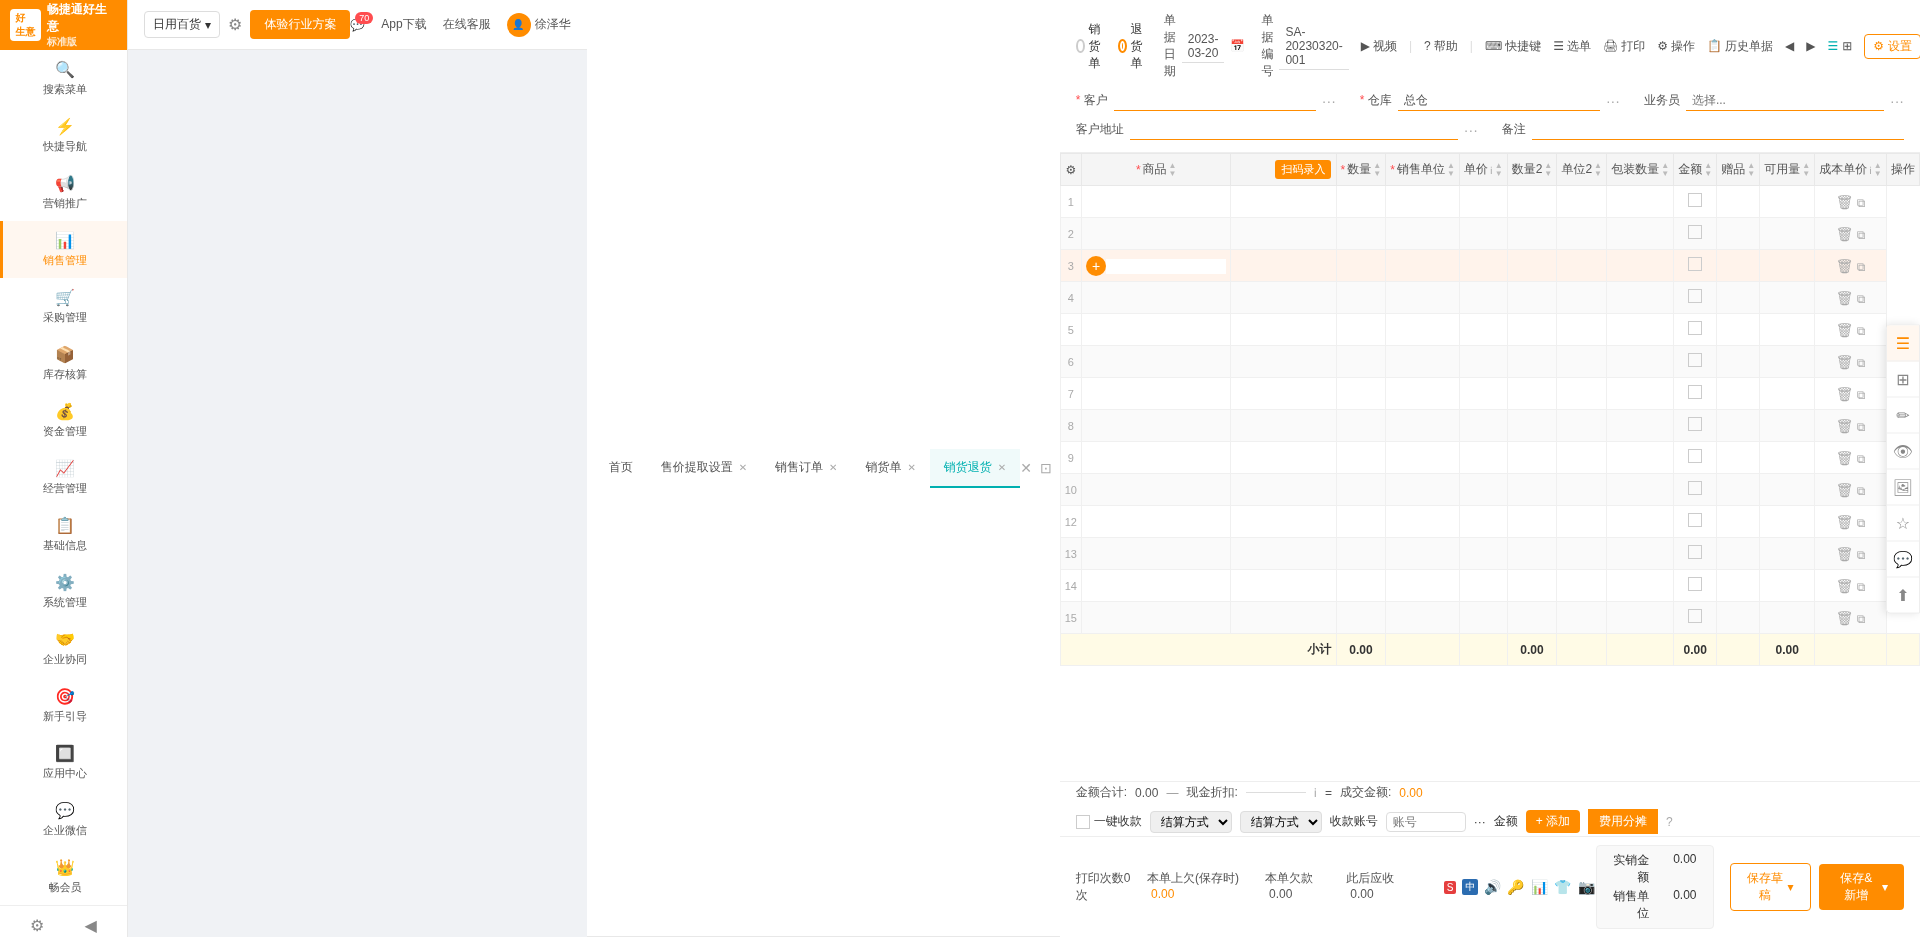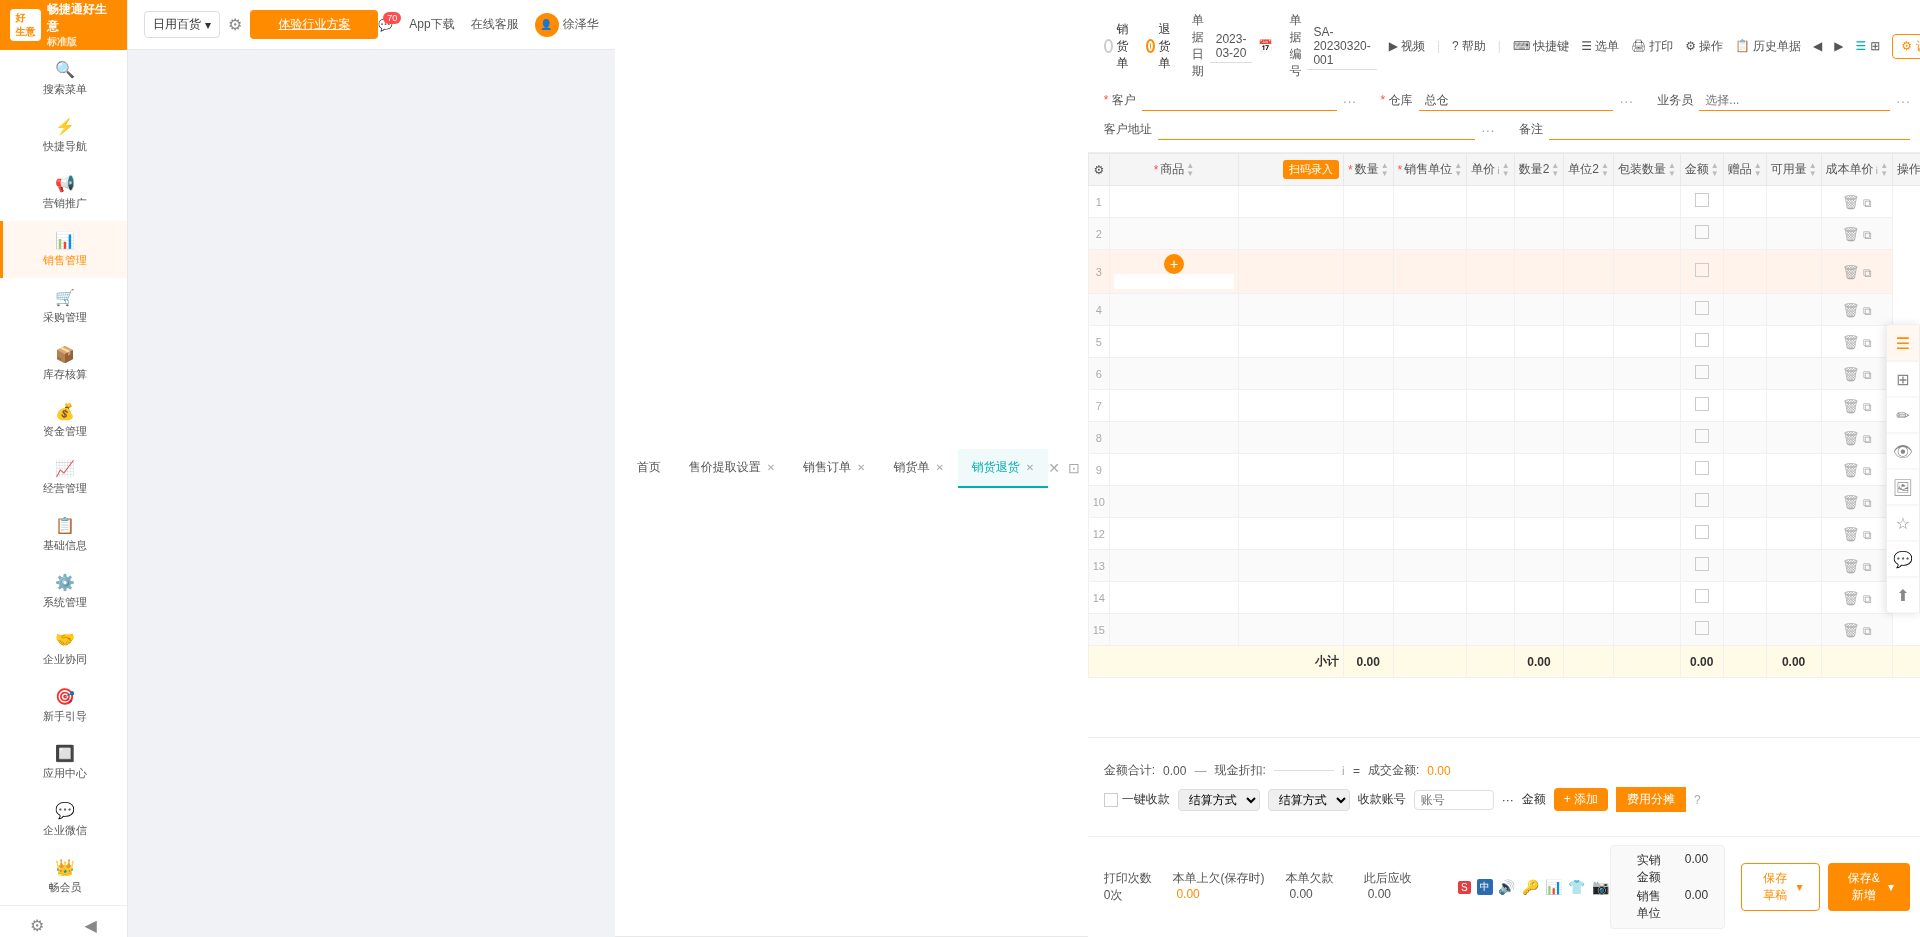"体验行业方案" .topbar-btn { padding: 6px 28px -> 6px 14px; text-decoration: underline -> none }
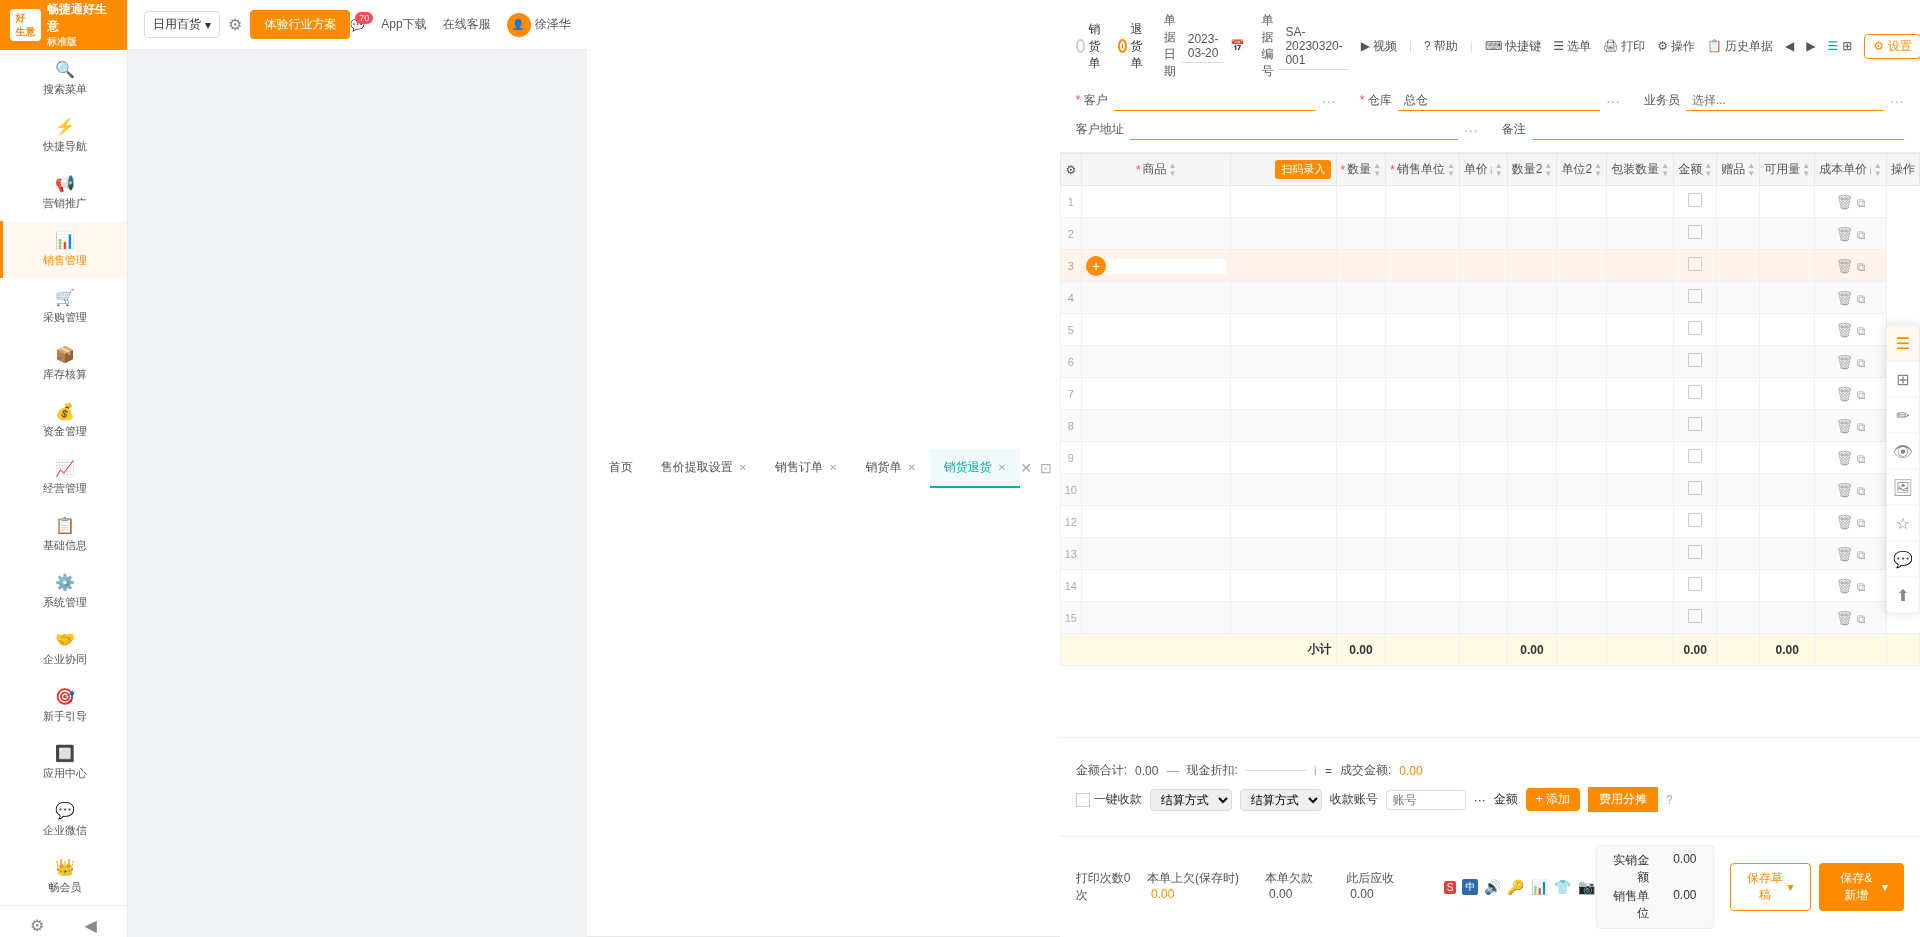"金额合计:" .footer-area { padding: 24px 16px -> 2px 16px }
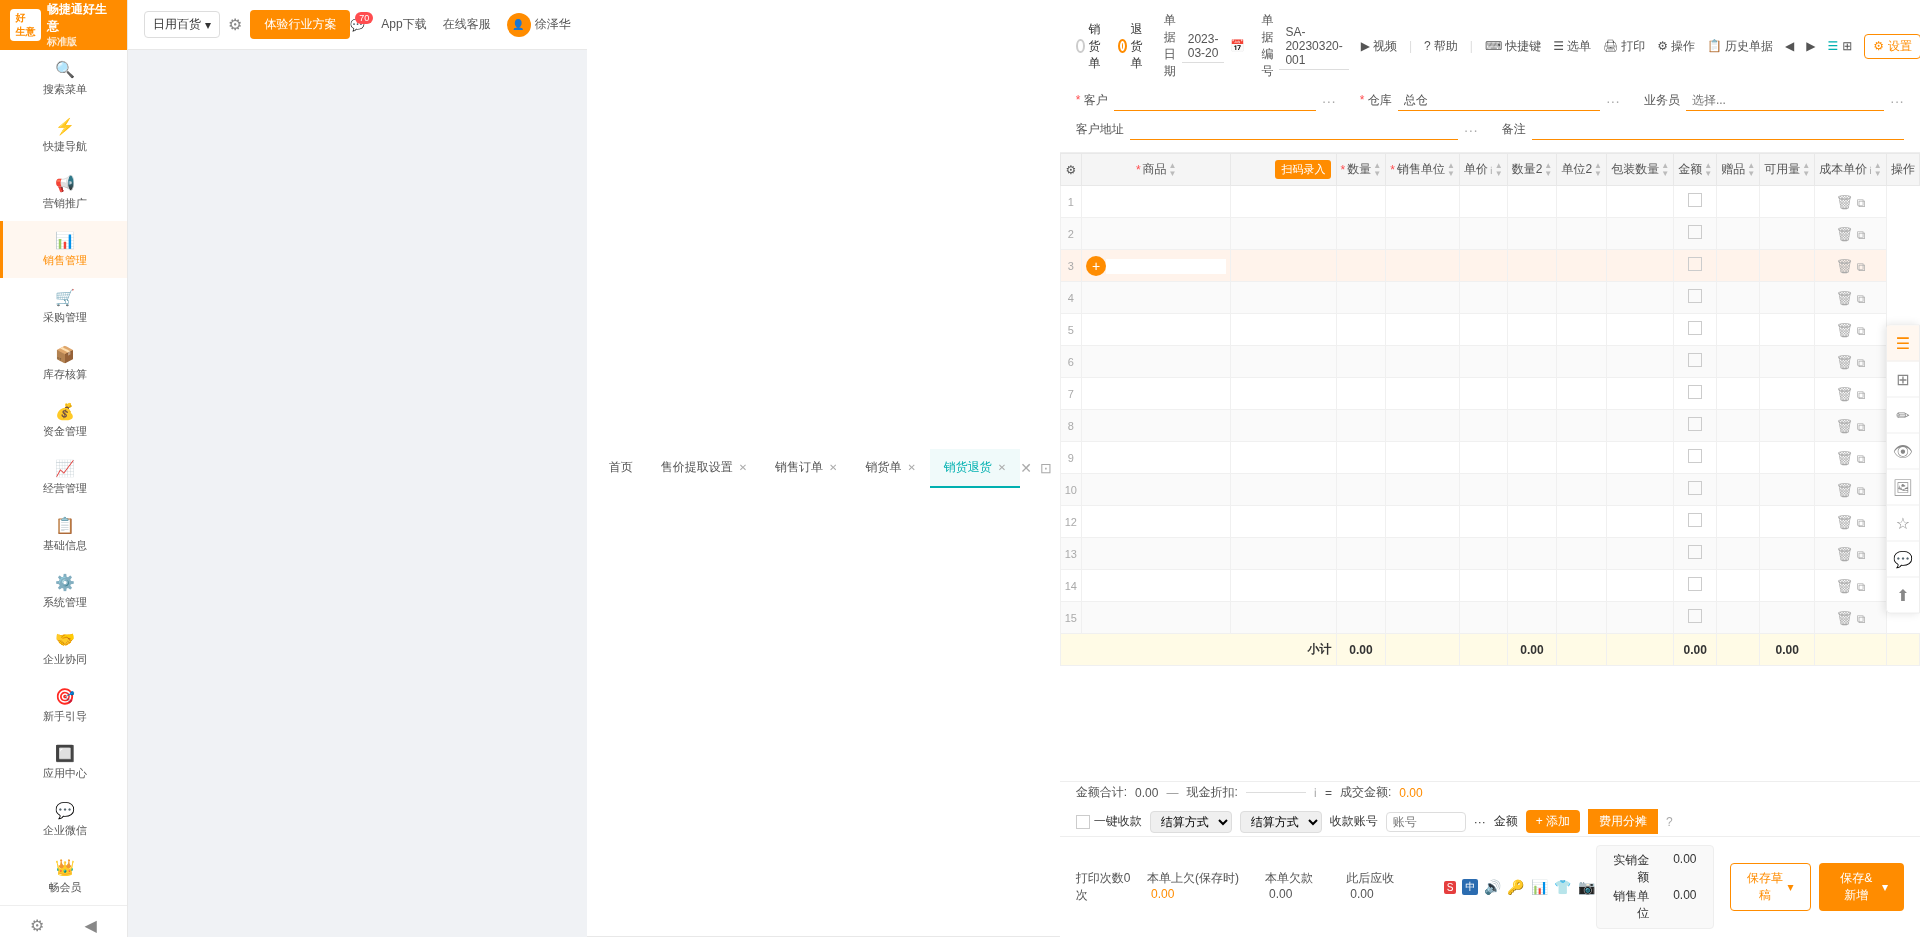"保存草稿" .bottom-actions { align-items: none -> center }
